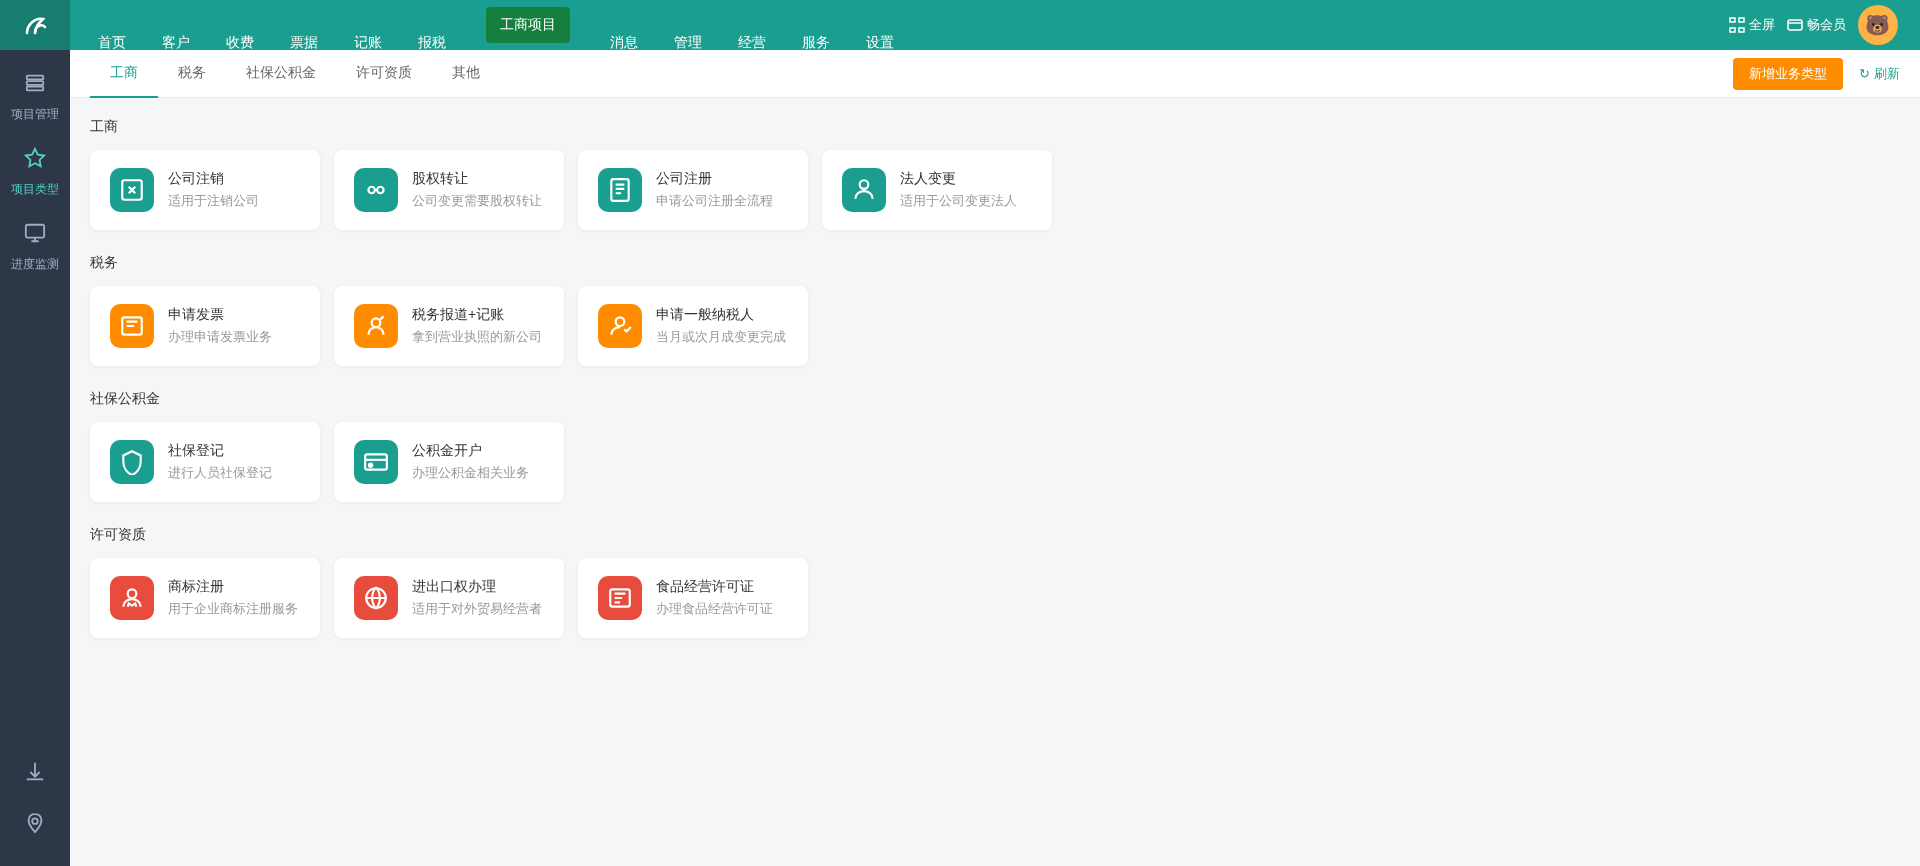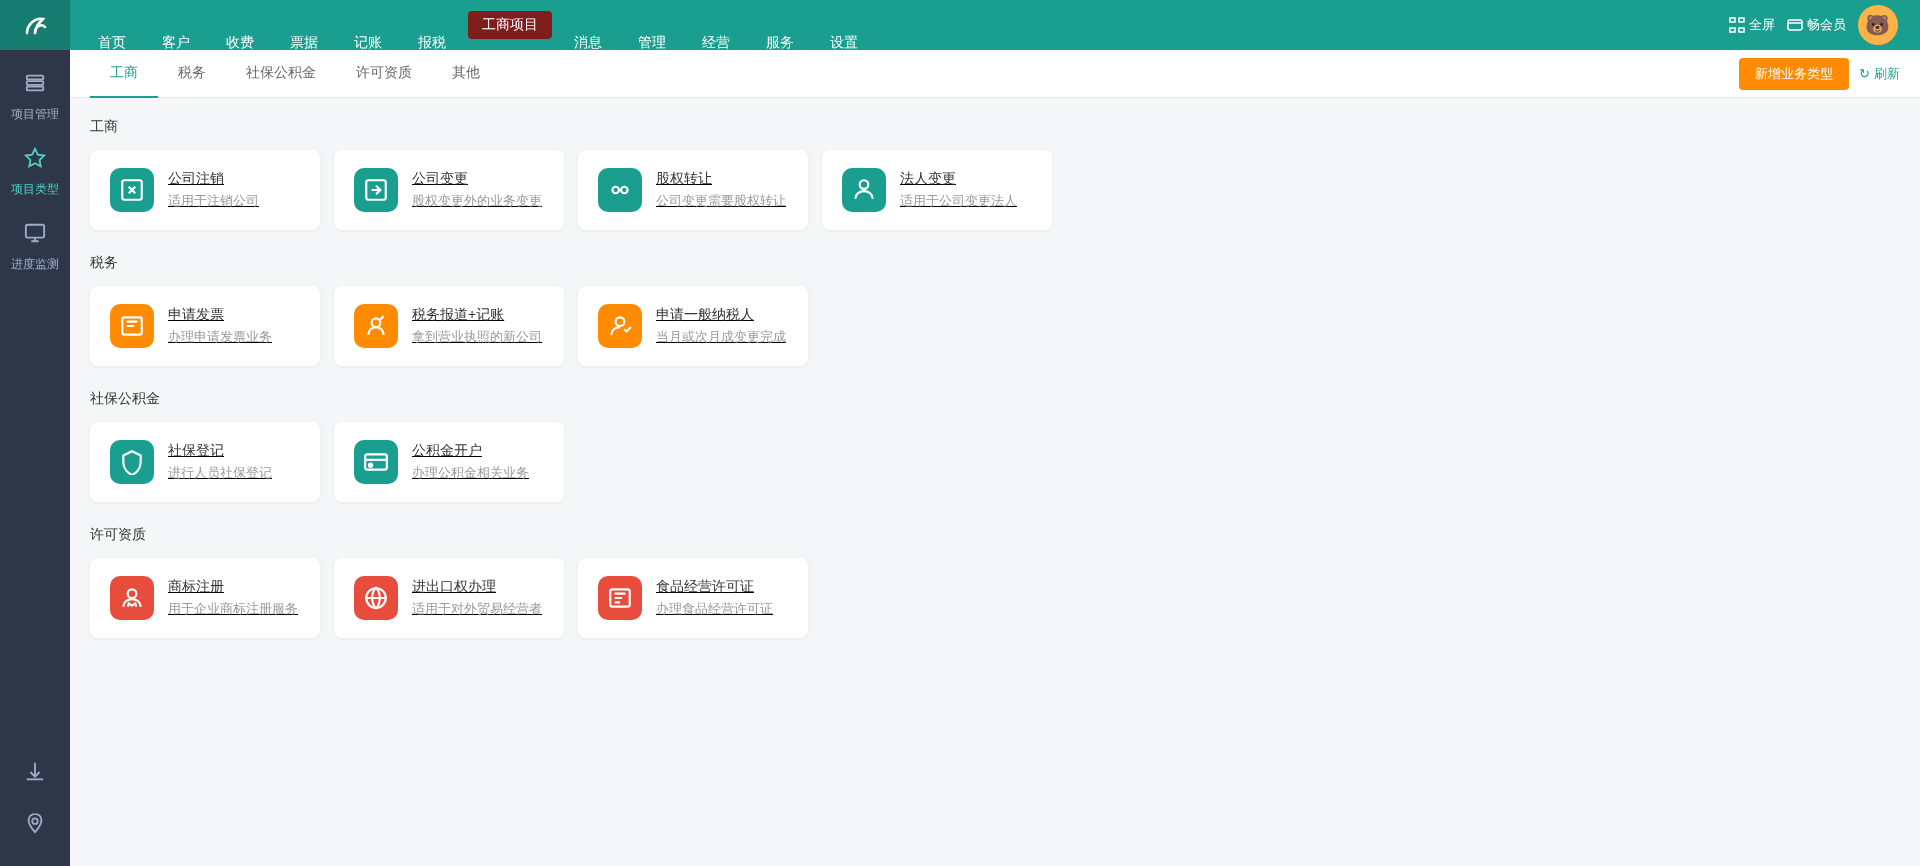"工商项目" .nav-item.active { background: #7f1d1d -> #15803d; height: 28px -> 36px; margin: 0 4px -> 0 22px }
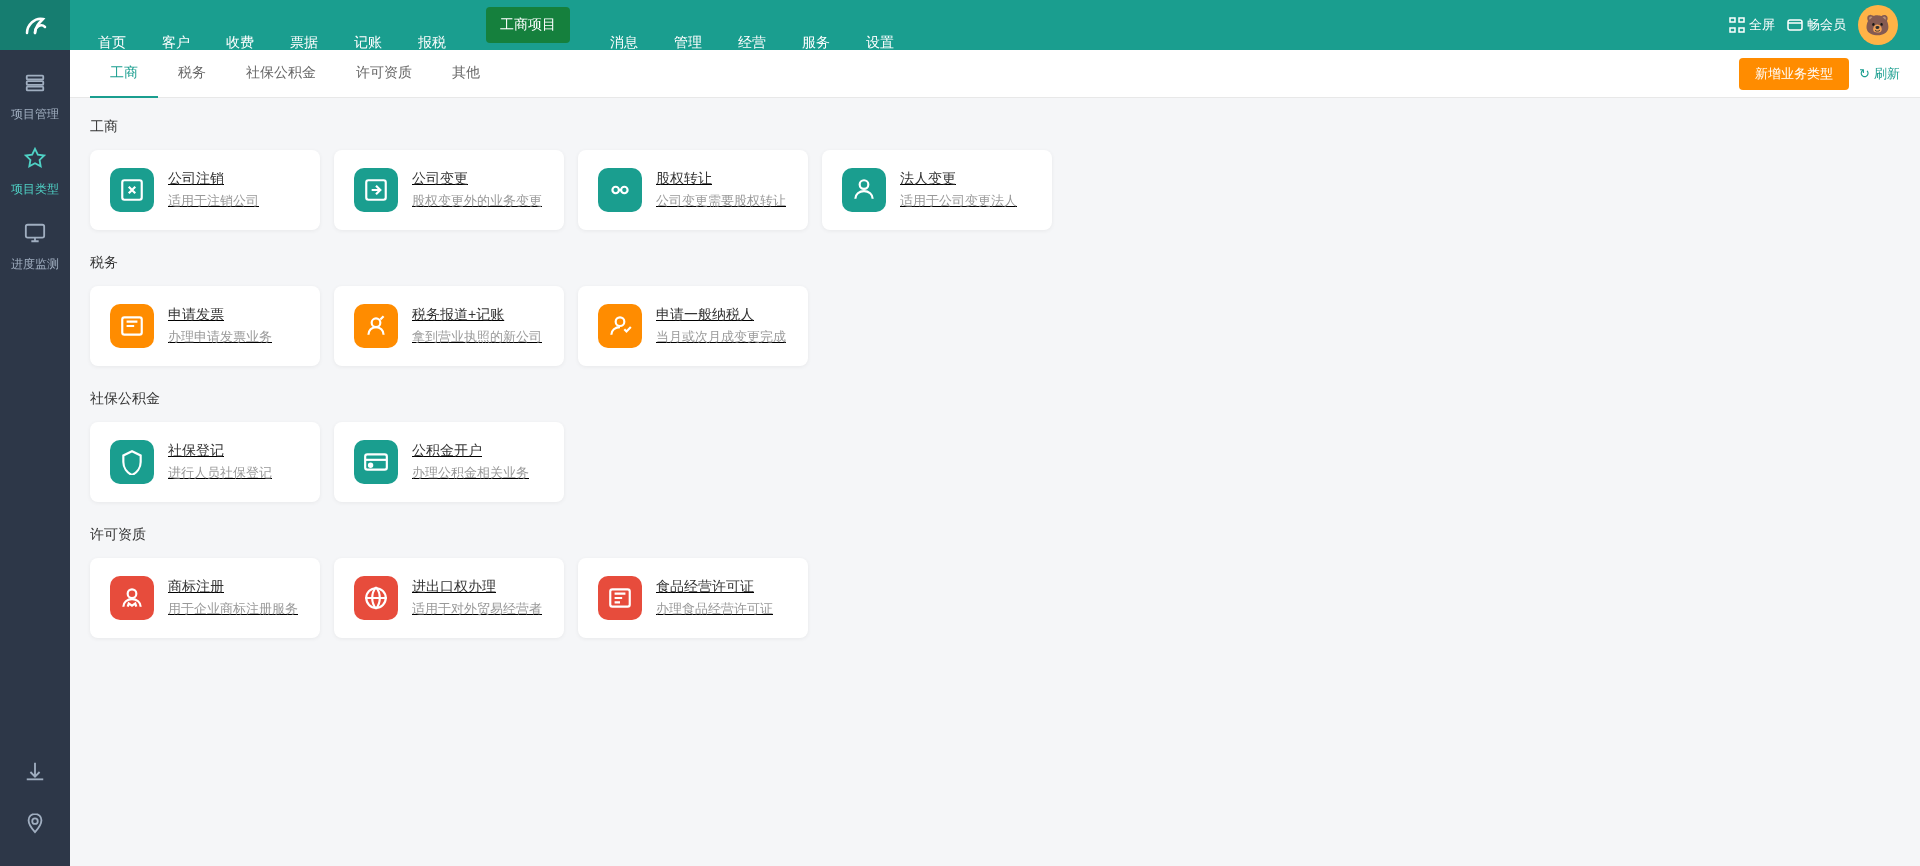"新增业务类型" .tab-actions { gap: 10px -> 16px }
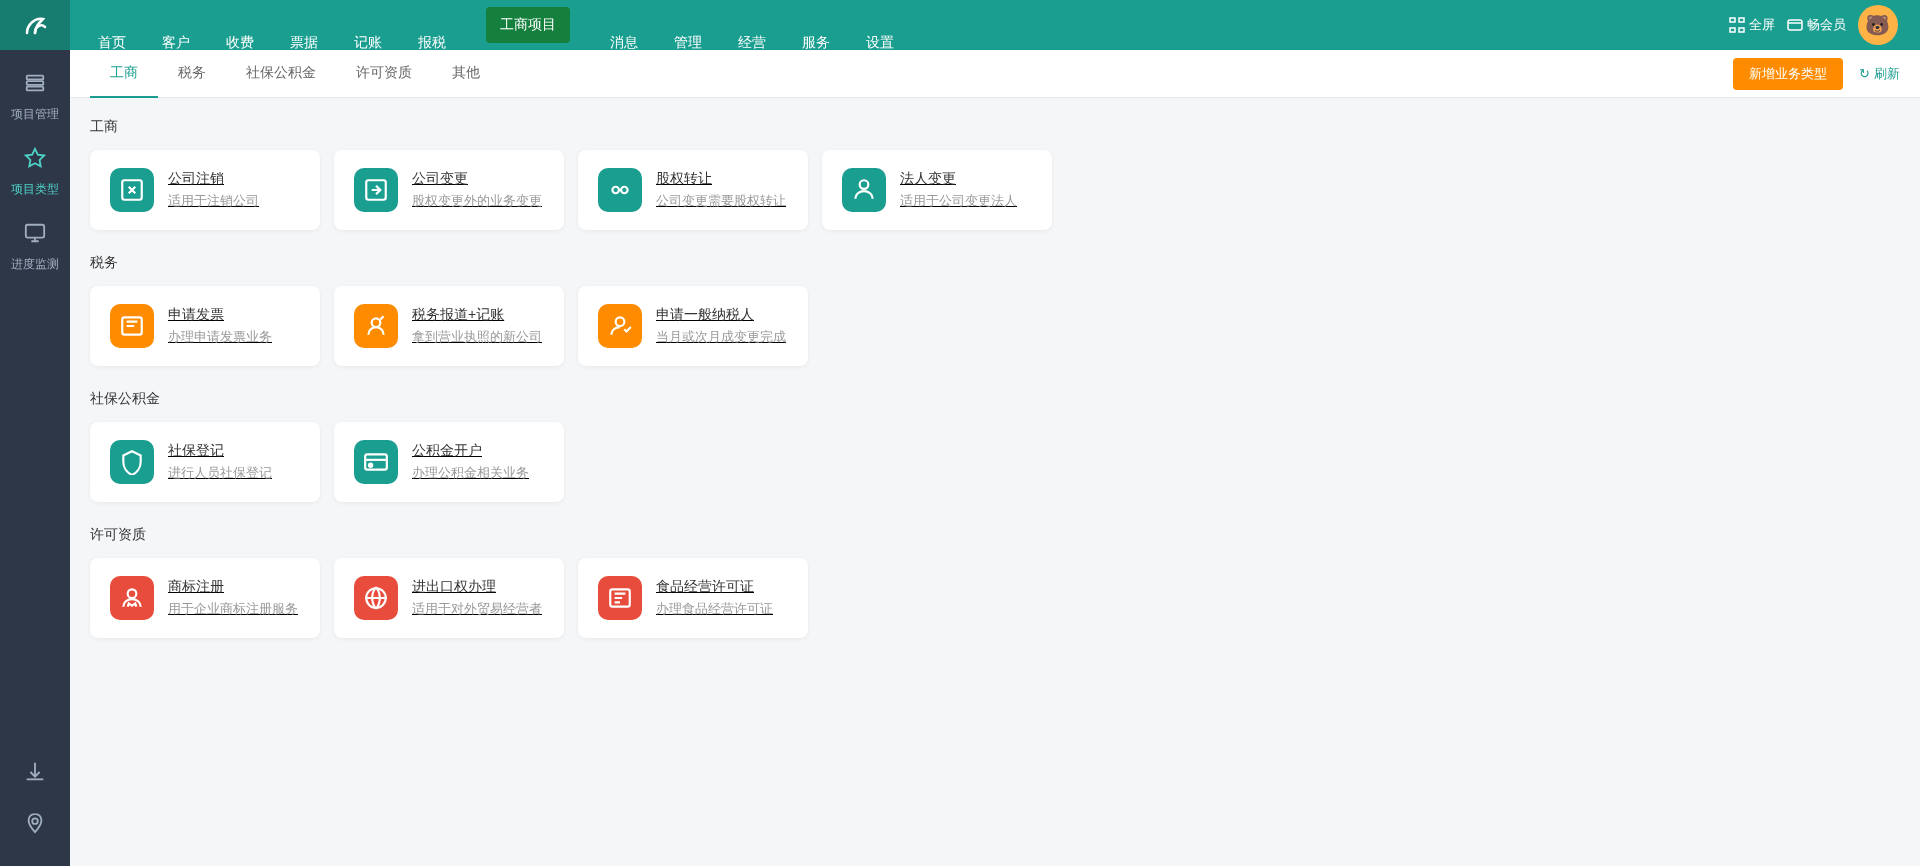"公司注销" .card-info { text-decoration: underline -> none }
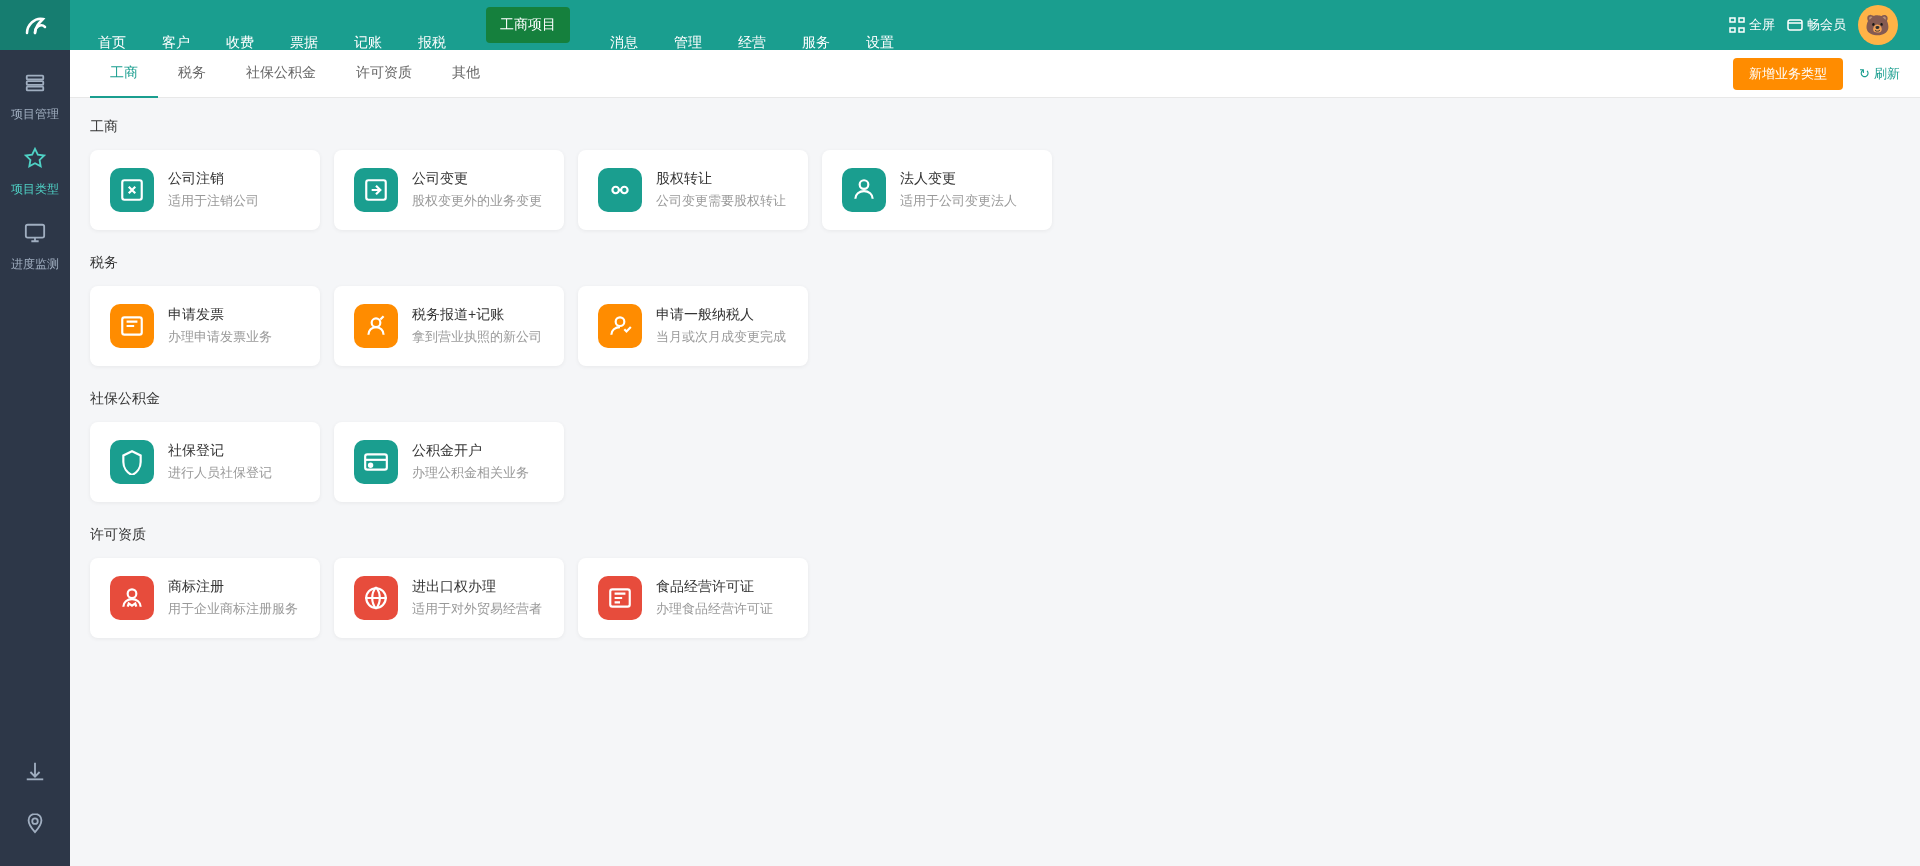"公司变更" div.card { html: <div> <div> <svg> <rect></rect> <path></path> </svg> </div> <div> <div>公司变更</div> <div>股权变更外的业务变更</div> </div> </div> -> none }
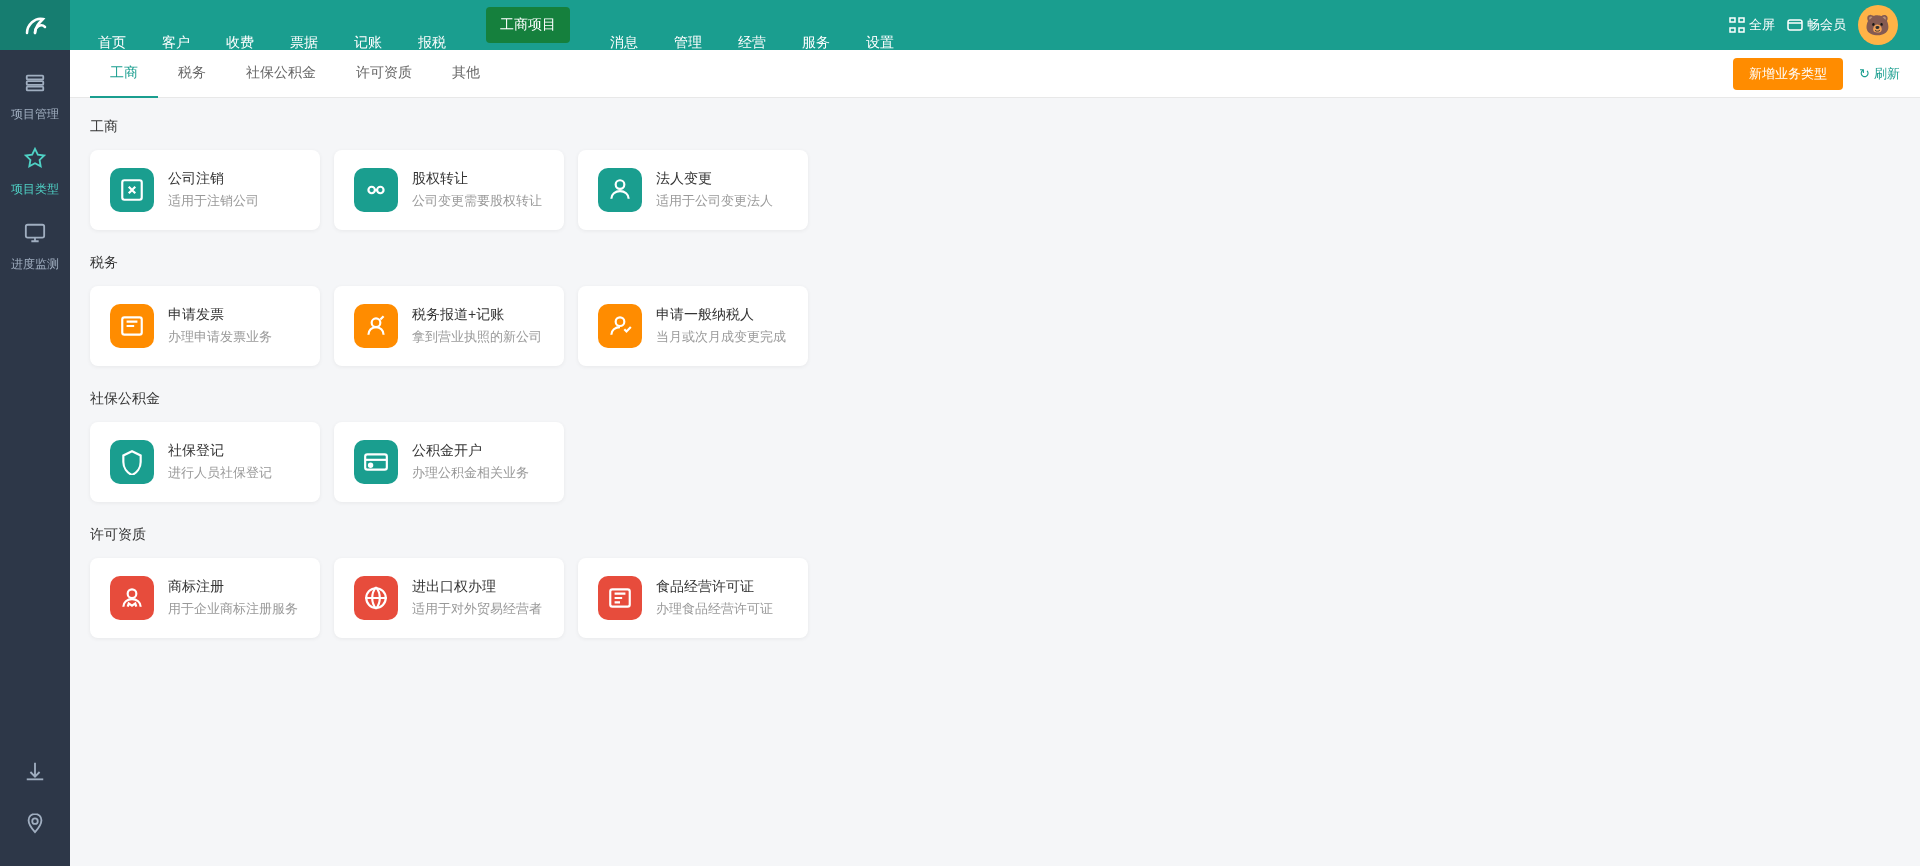"公司注册" div.card { html: none -> <div> <div> <svg> <rect></rect> <path></path> </svg> </div> <div> <div>公司注册</div> <div>申请公司注册全流程</div> </div> </div> }
